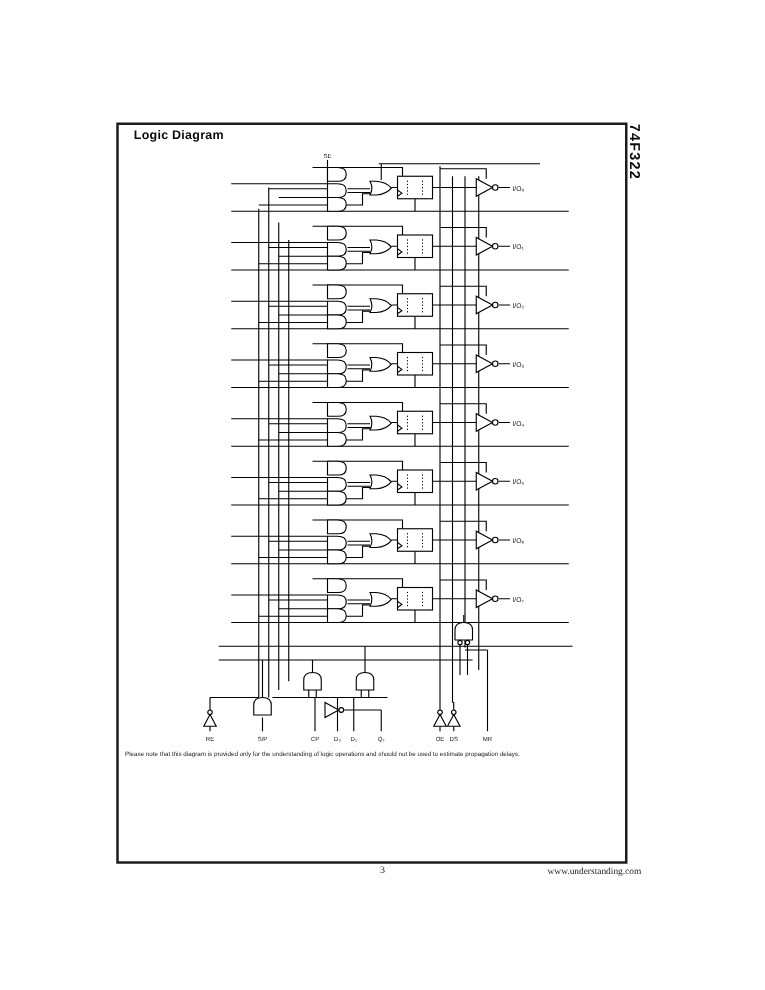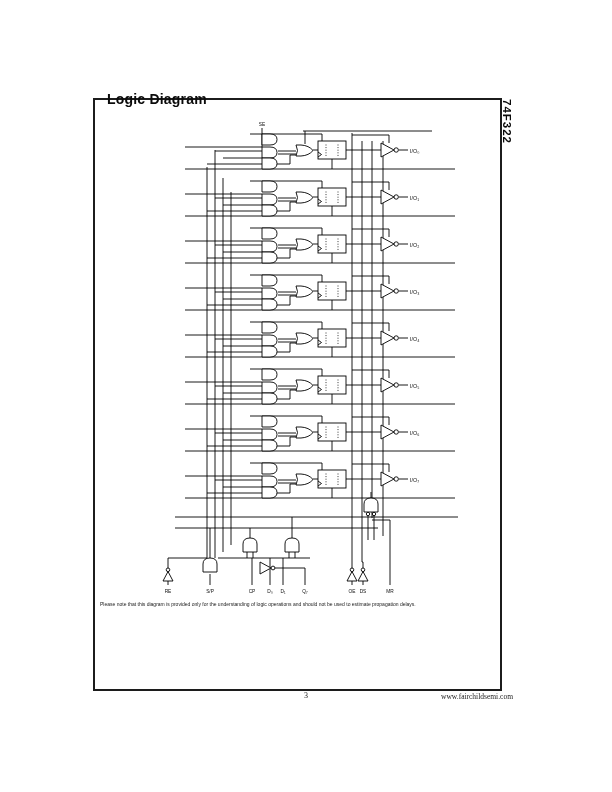"Logic Diagram" .title { font-size: 14px -> 10px; top: 91px -> 103px }
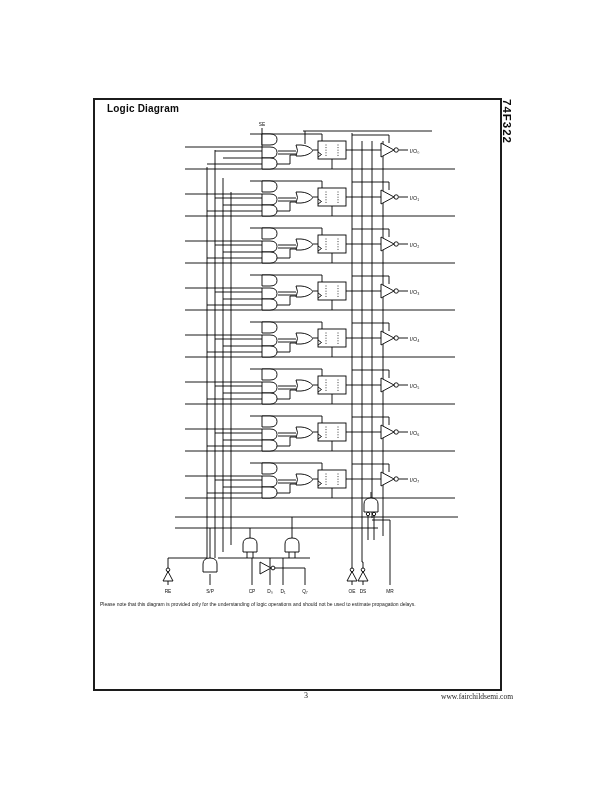"www.fairchildsemi.com" div.footer-site { text: www.fairchildsemi.com -> www.understanding.com }
